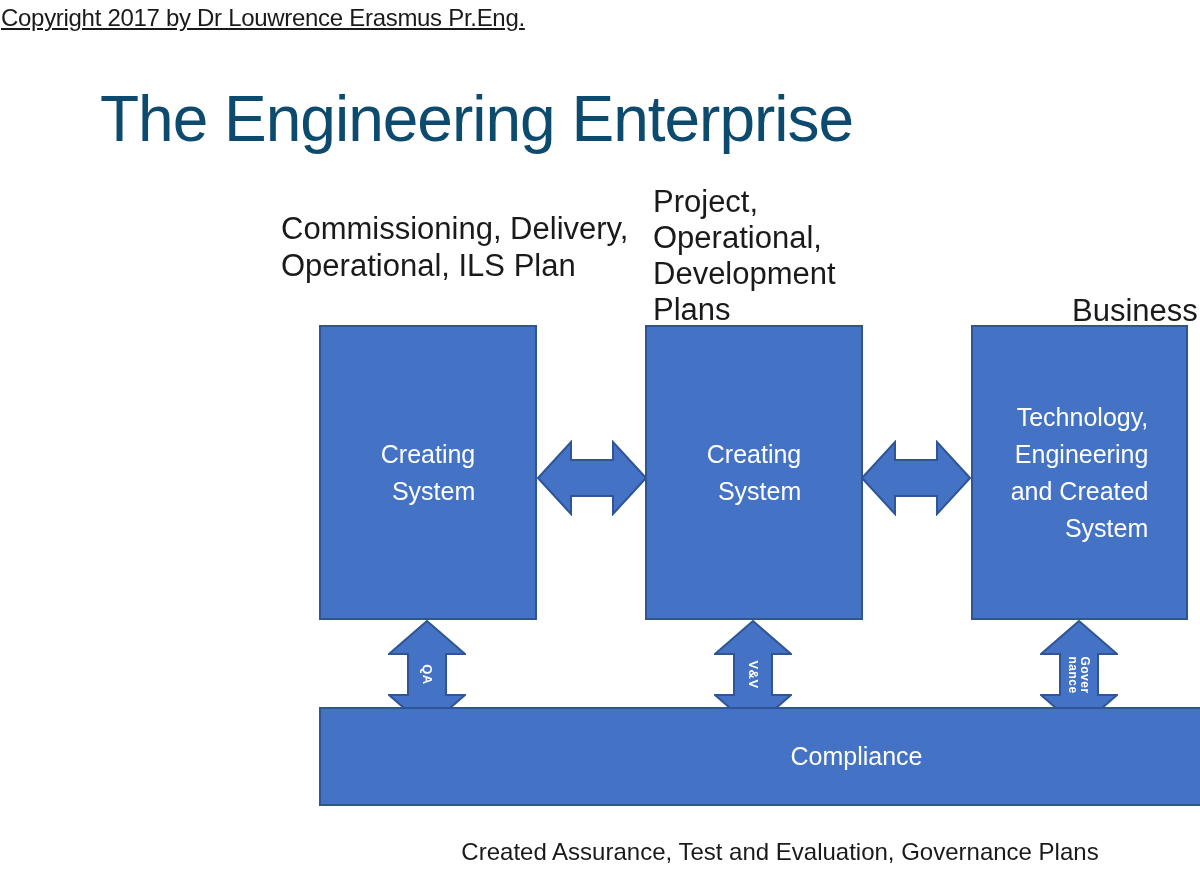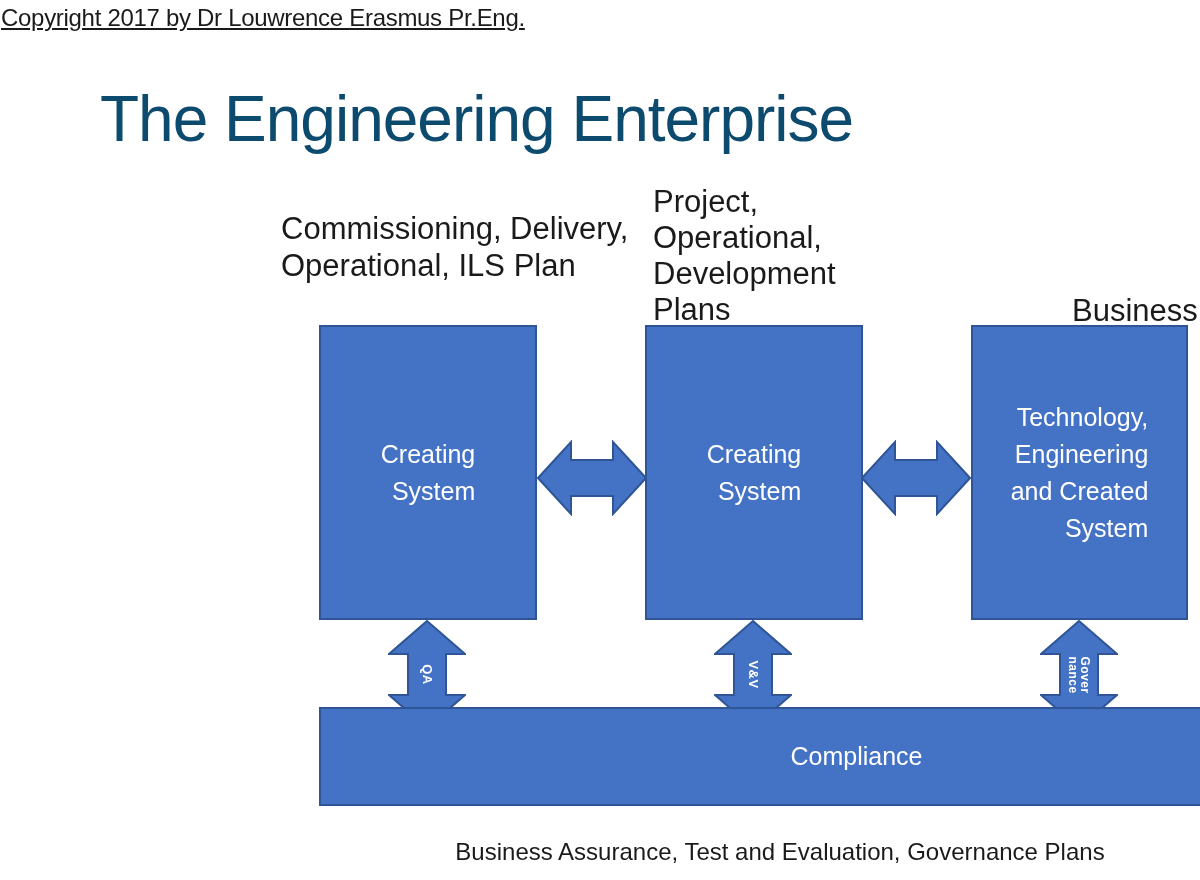"Business Assurance, Test and Evaluation," div.abs { text: Business -> Created }
